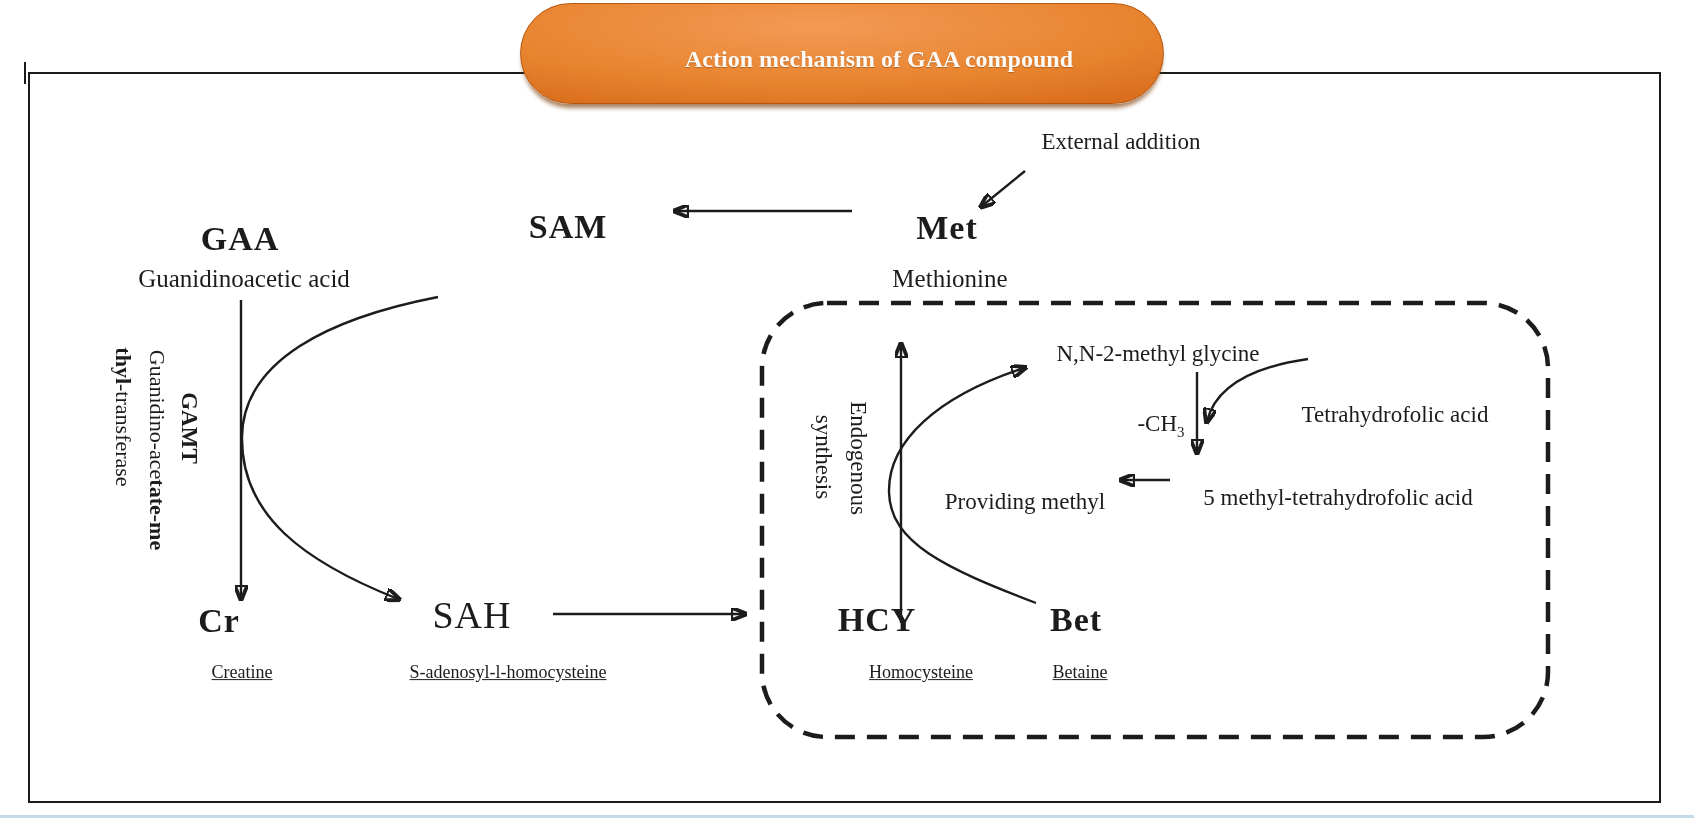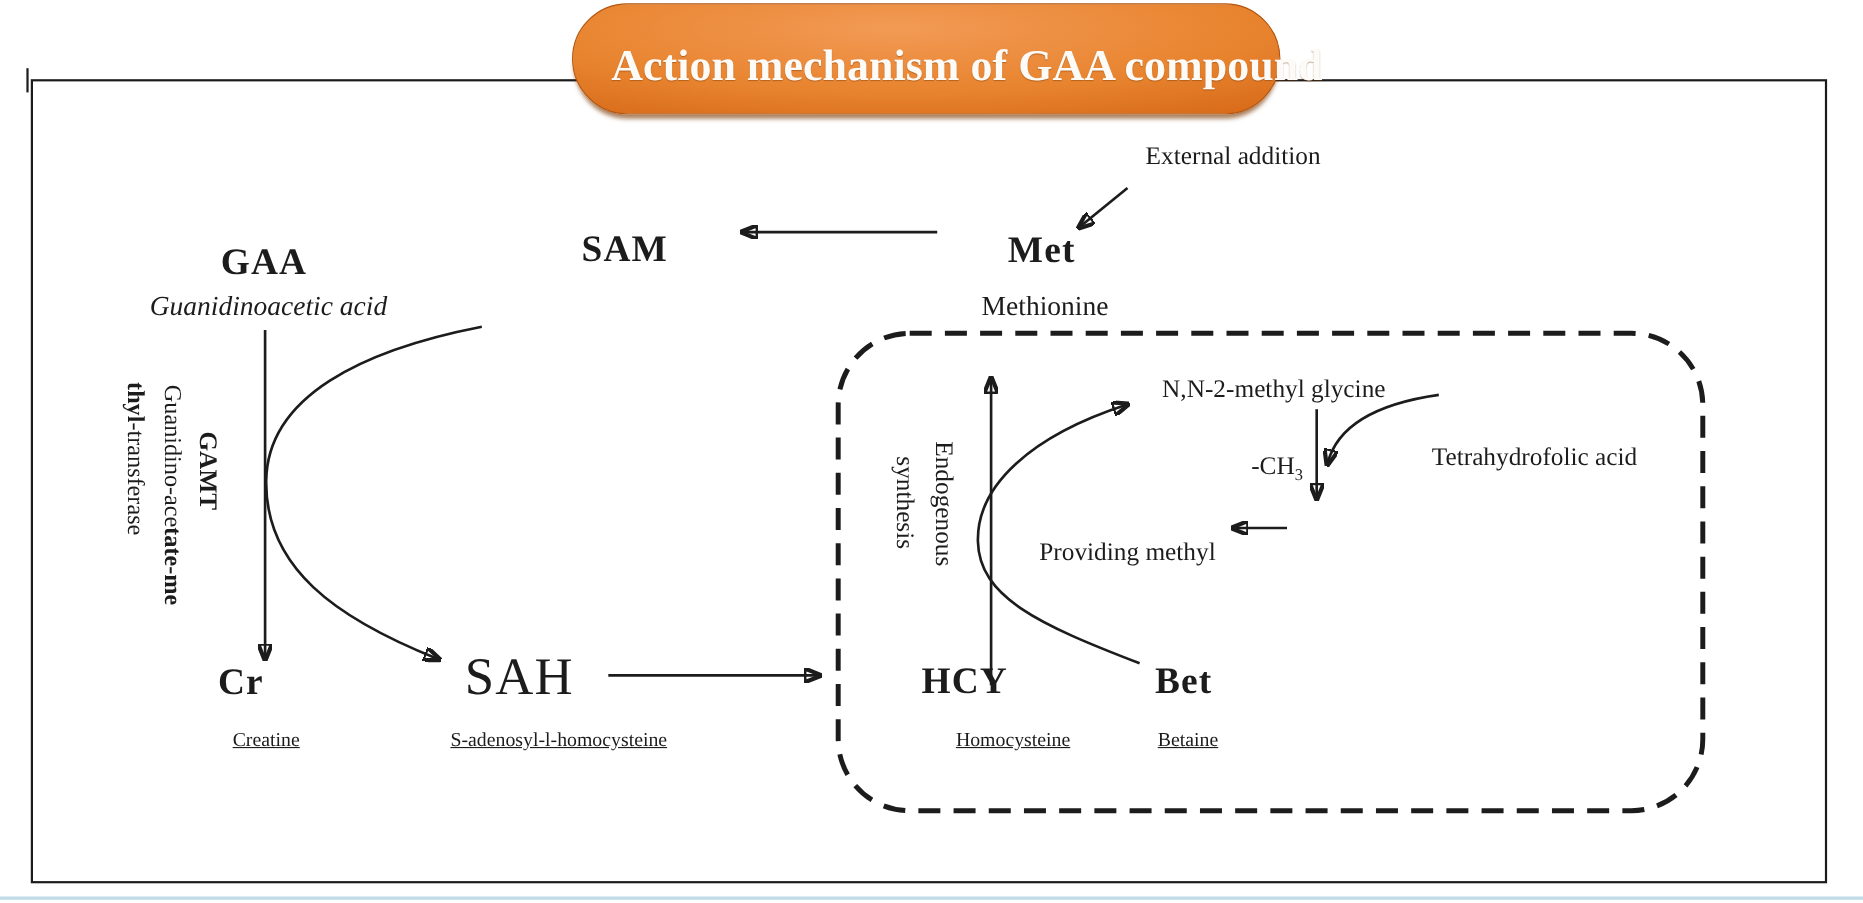"Action mechanism of GAA compound" .title-pill span { font-size: 40px -> 24px }
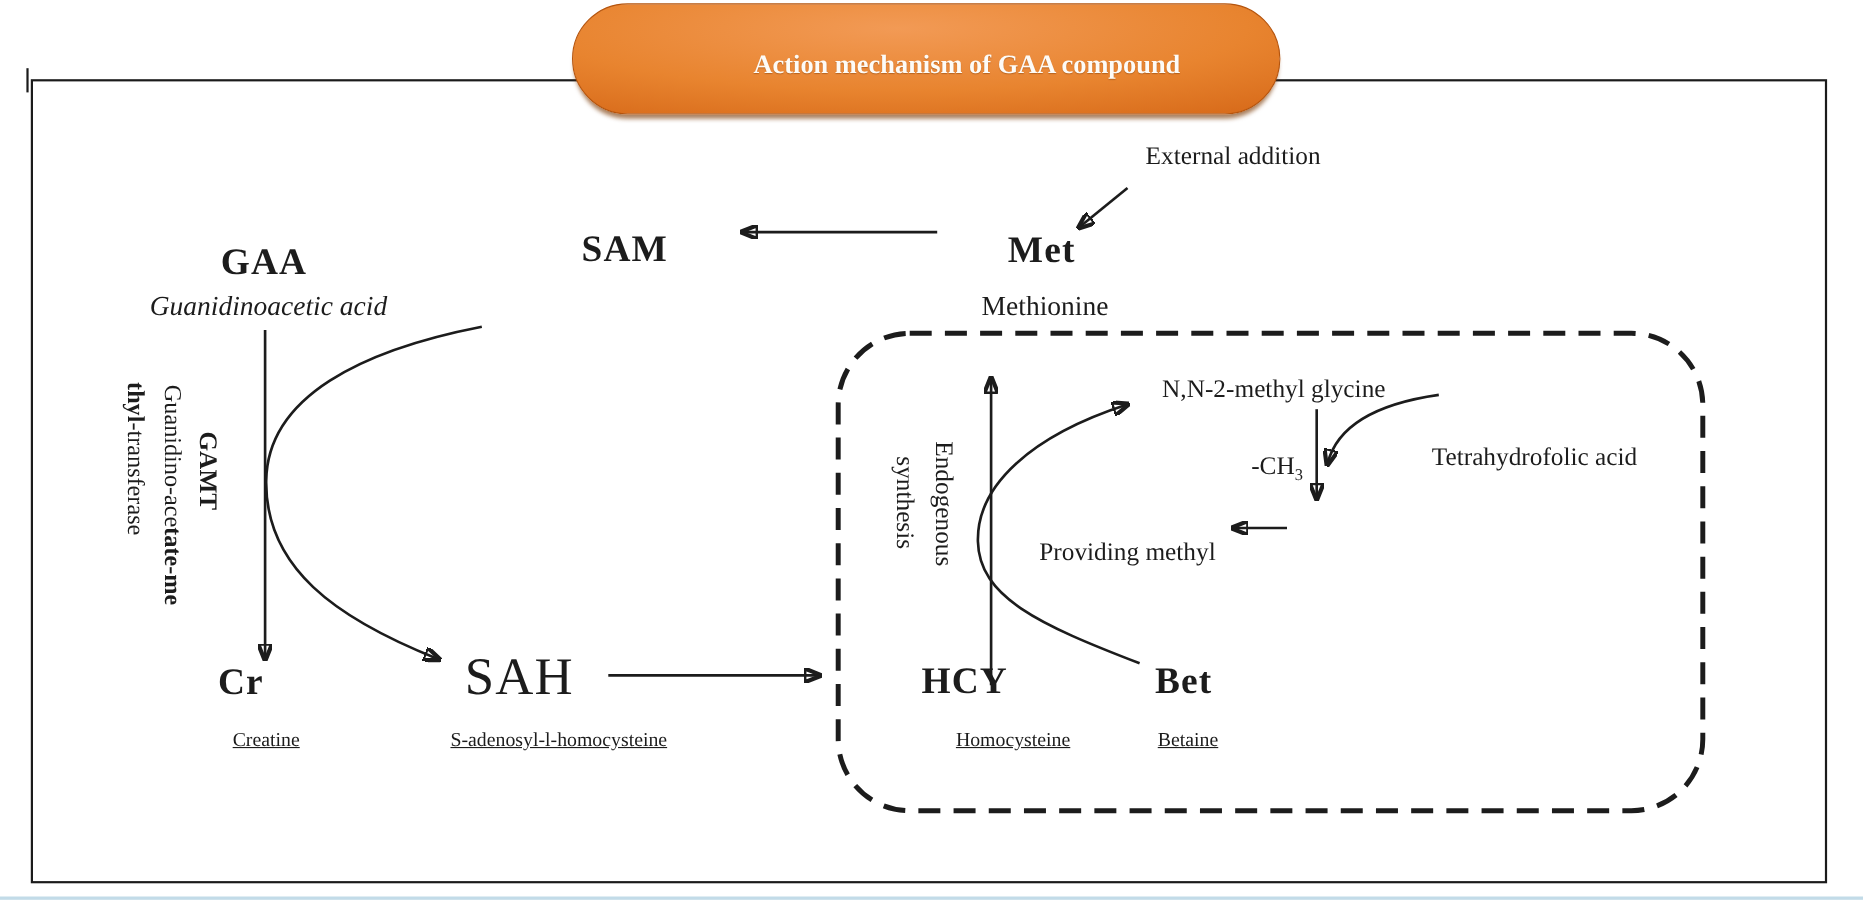"Guanidinoacetic acid" div.lbl { font-style: italic -> none }
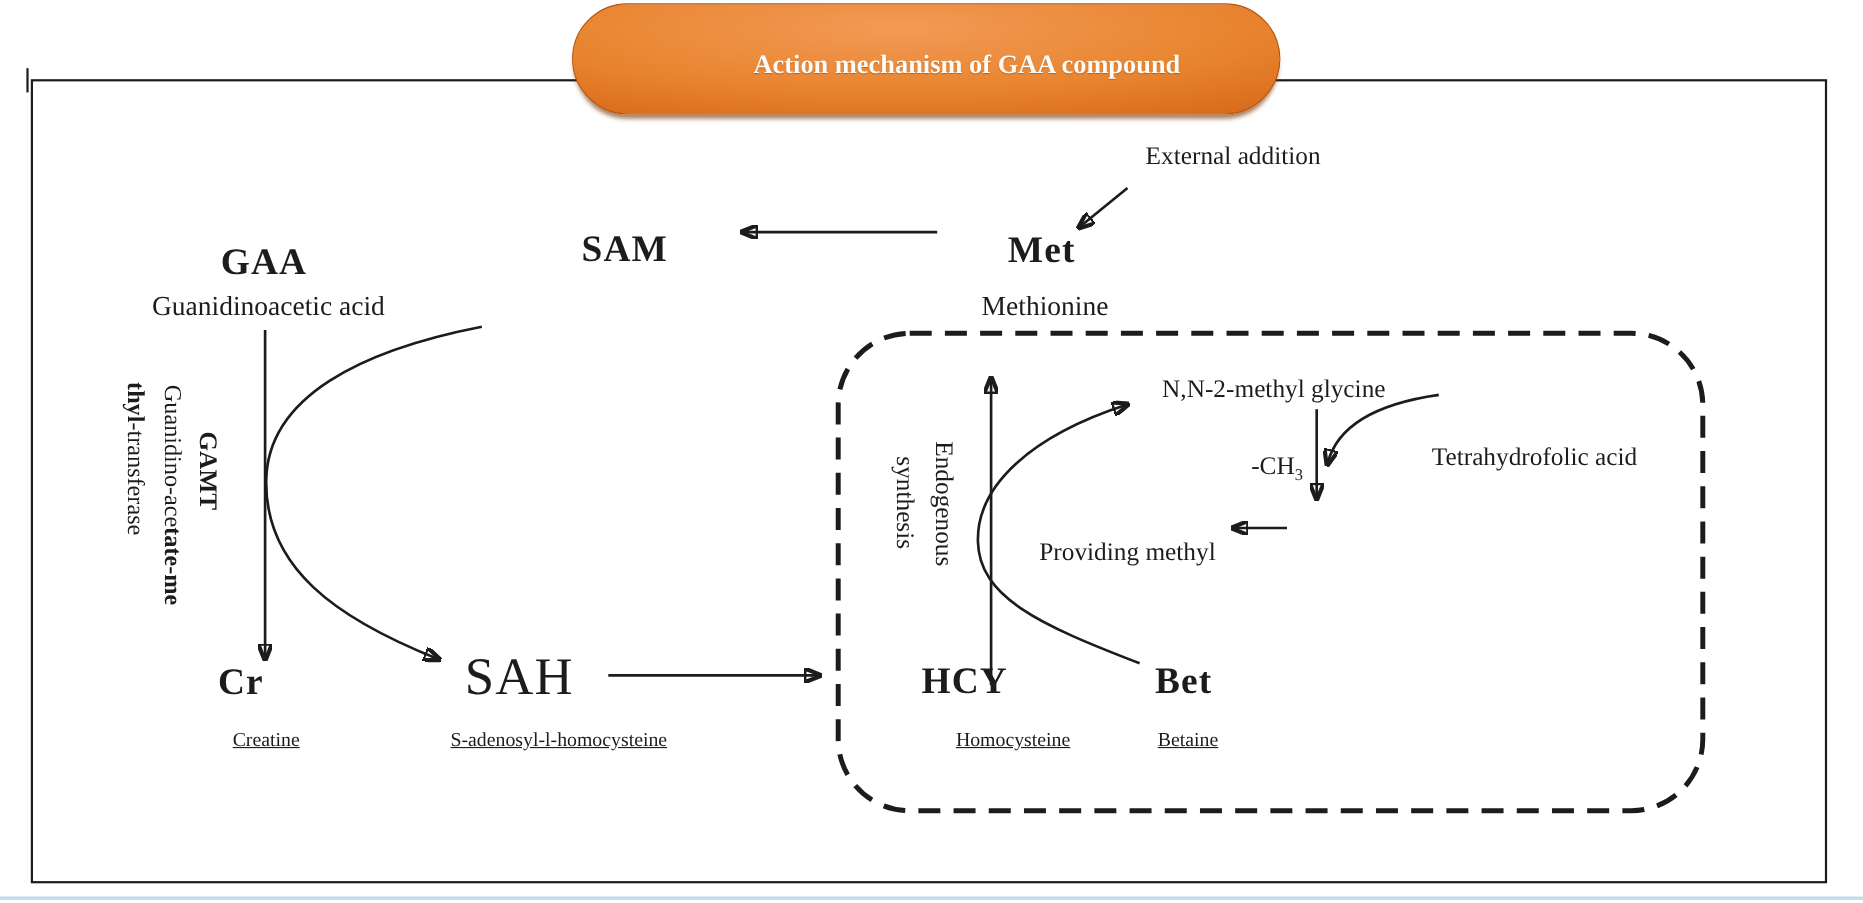"5 methyl-tetrahydrofolic acid" div.lbl { html: none -> <div>5 methyl-tetrahydrofolic acid</div> }
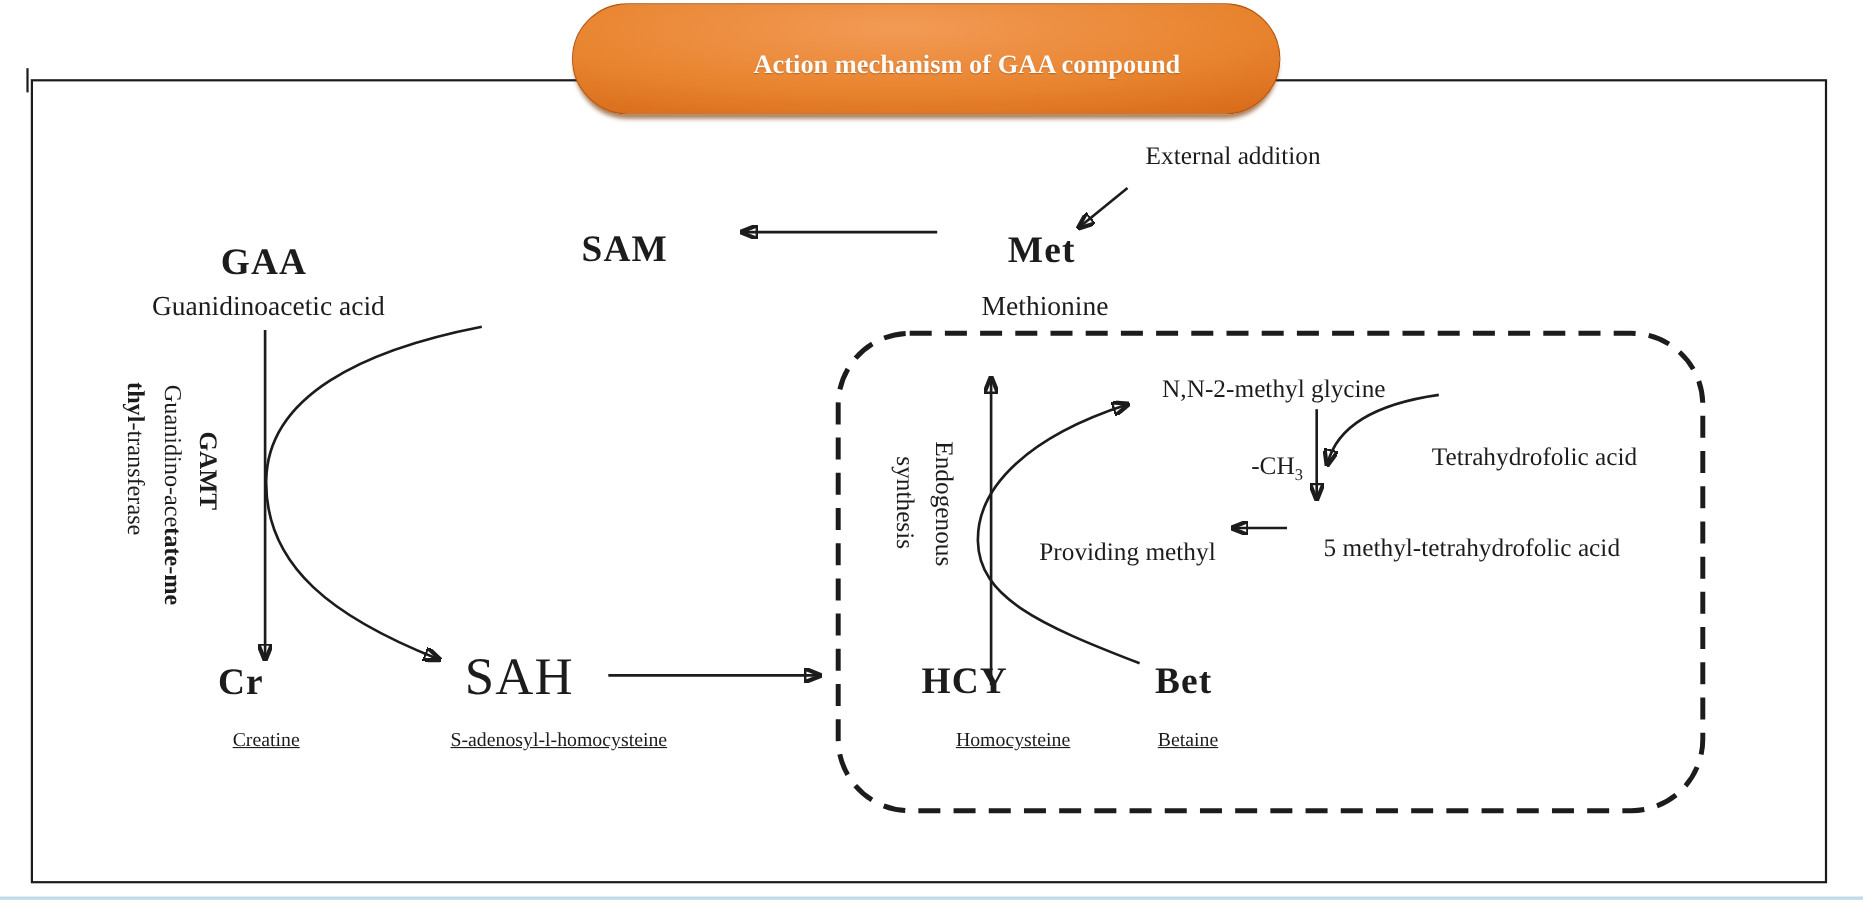"SAH" .big { font-size: 48px -> 38px }
